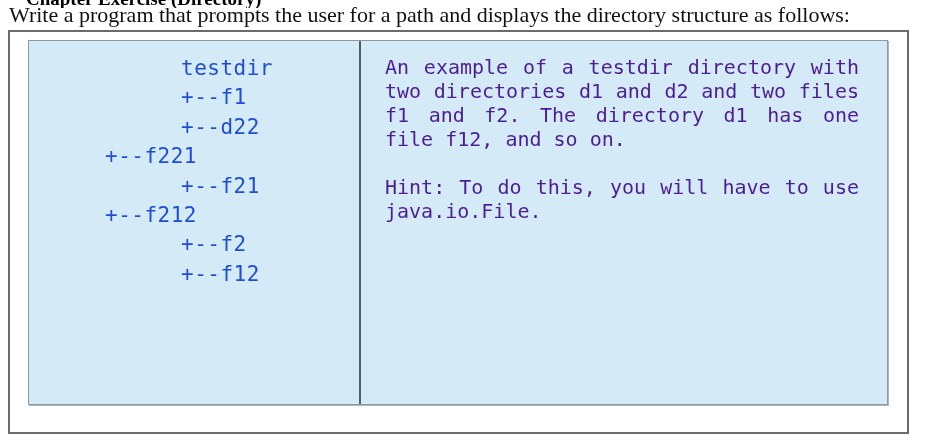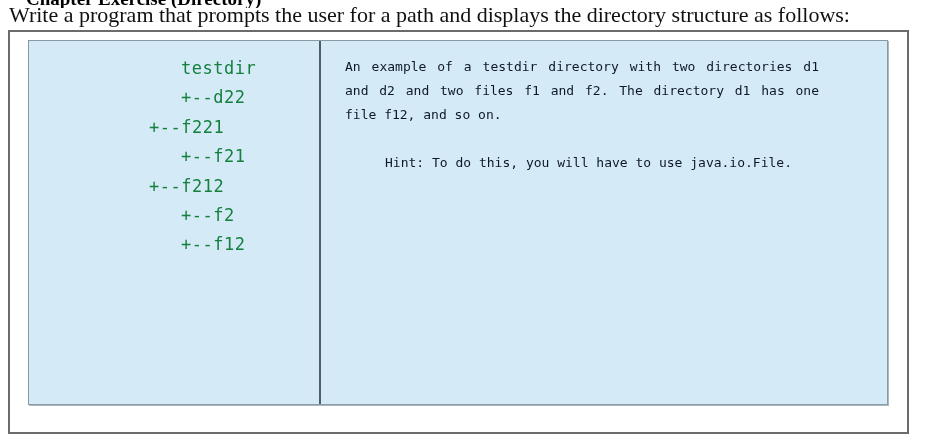"testdir" .tree { color: #15803d -> #1d4ed8; font-size: 17px -> 21px }
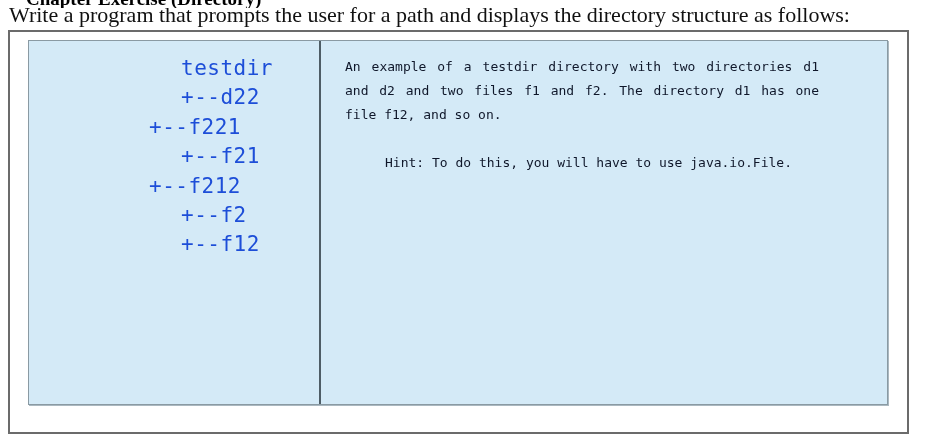"An example of a testdir" .desc-para { color: #0f172a -> #4c1d95; font-size: 13px -> 20px }
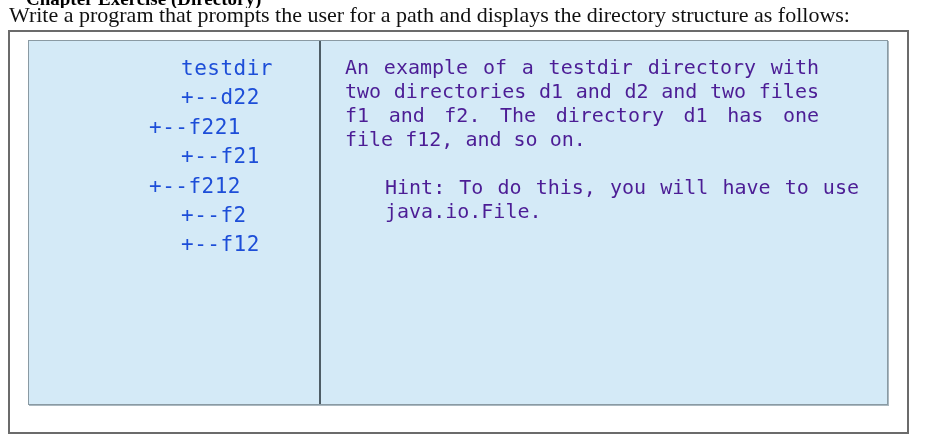"+--f1" div.line { html: none -> <div>+--f1</div> }
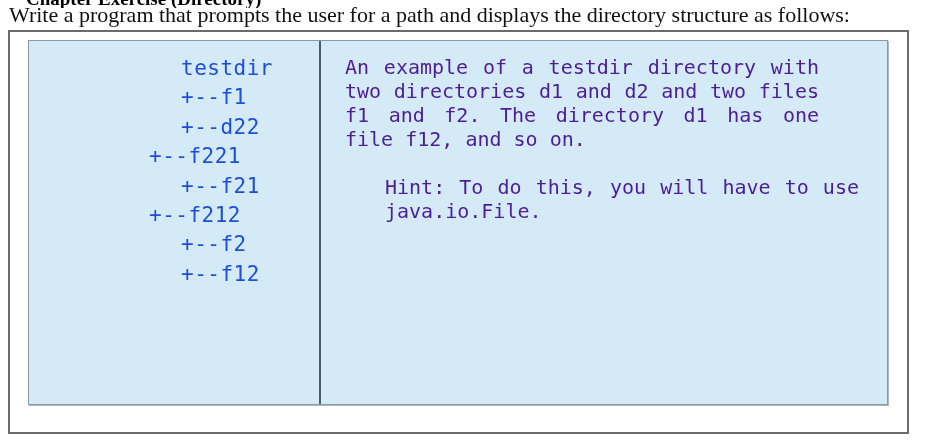"+--f221" .tree .line.lvl-2 { padding-left: 120px -> 76px }
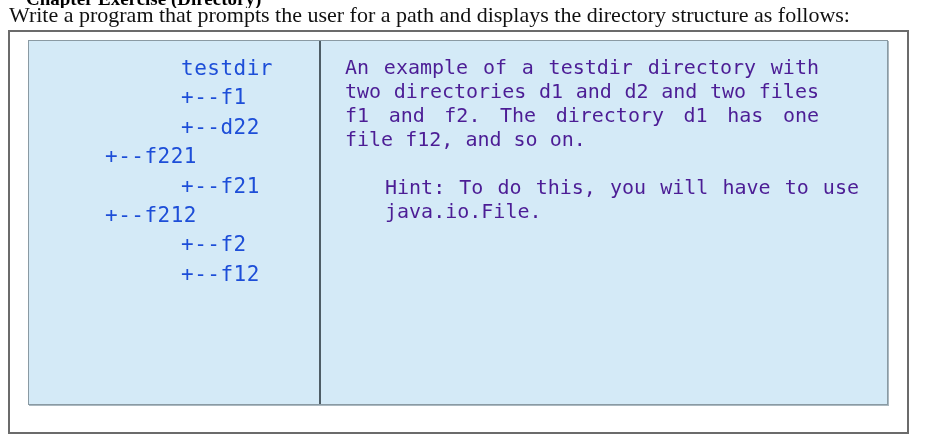"Hint: To do this, you" .desc-para + .desc-para { margin-left: 40px -> none }
